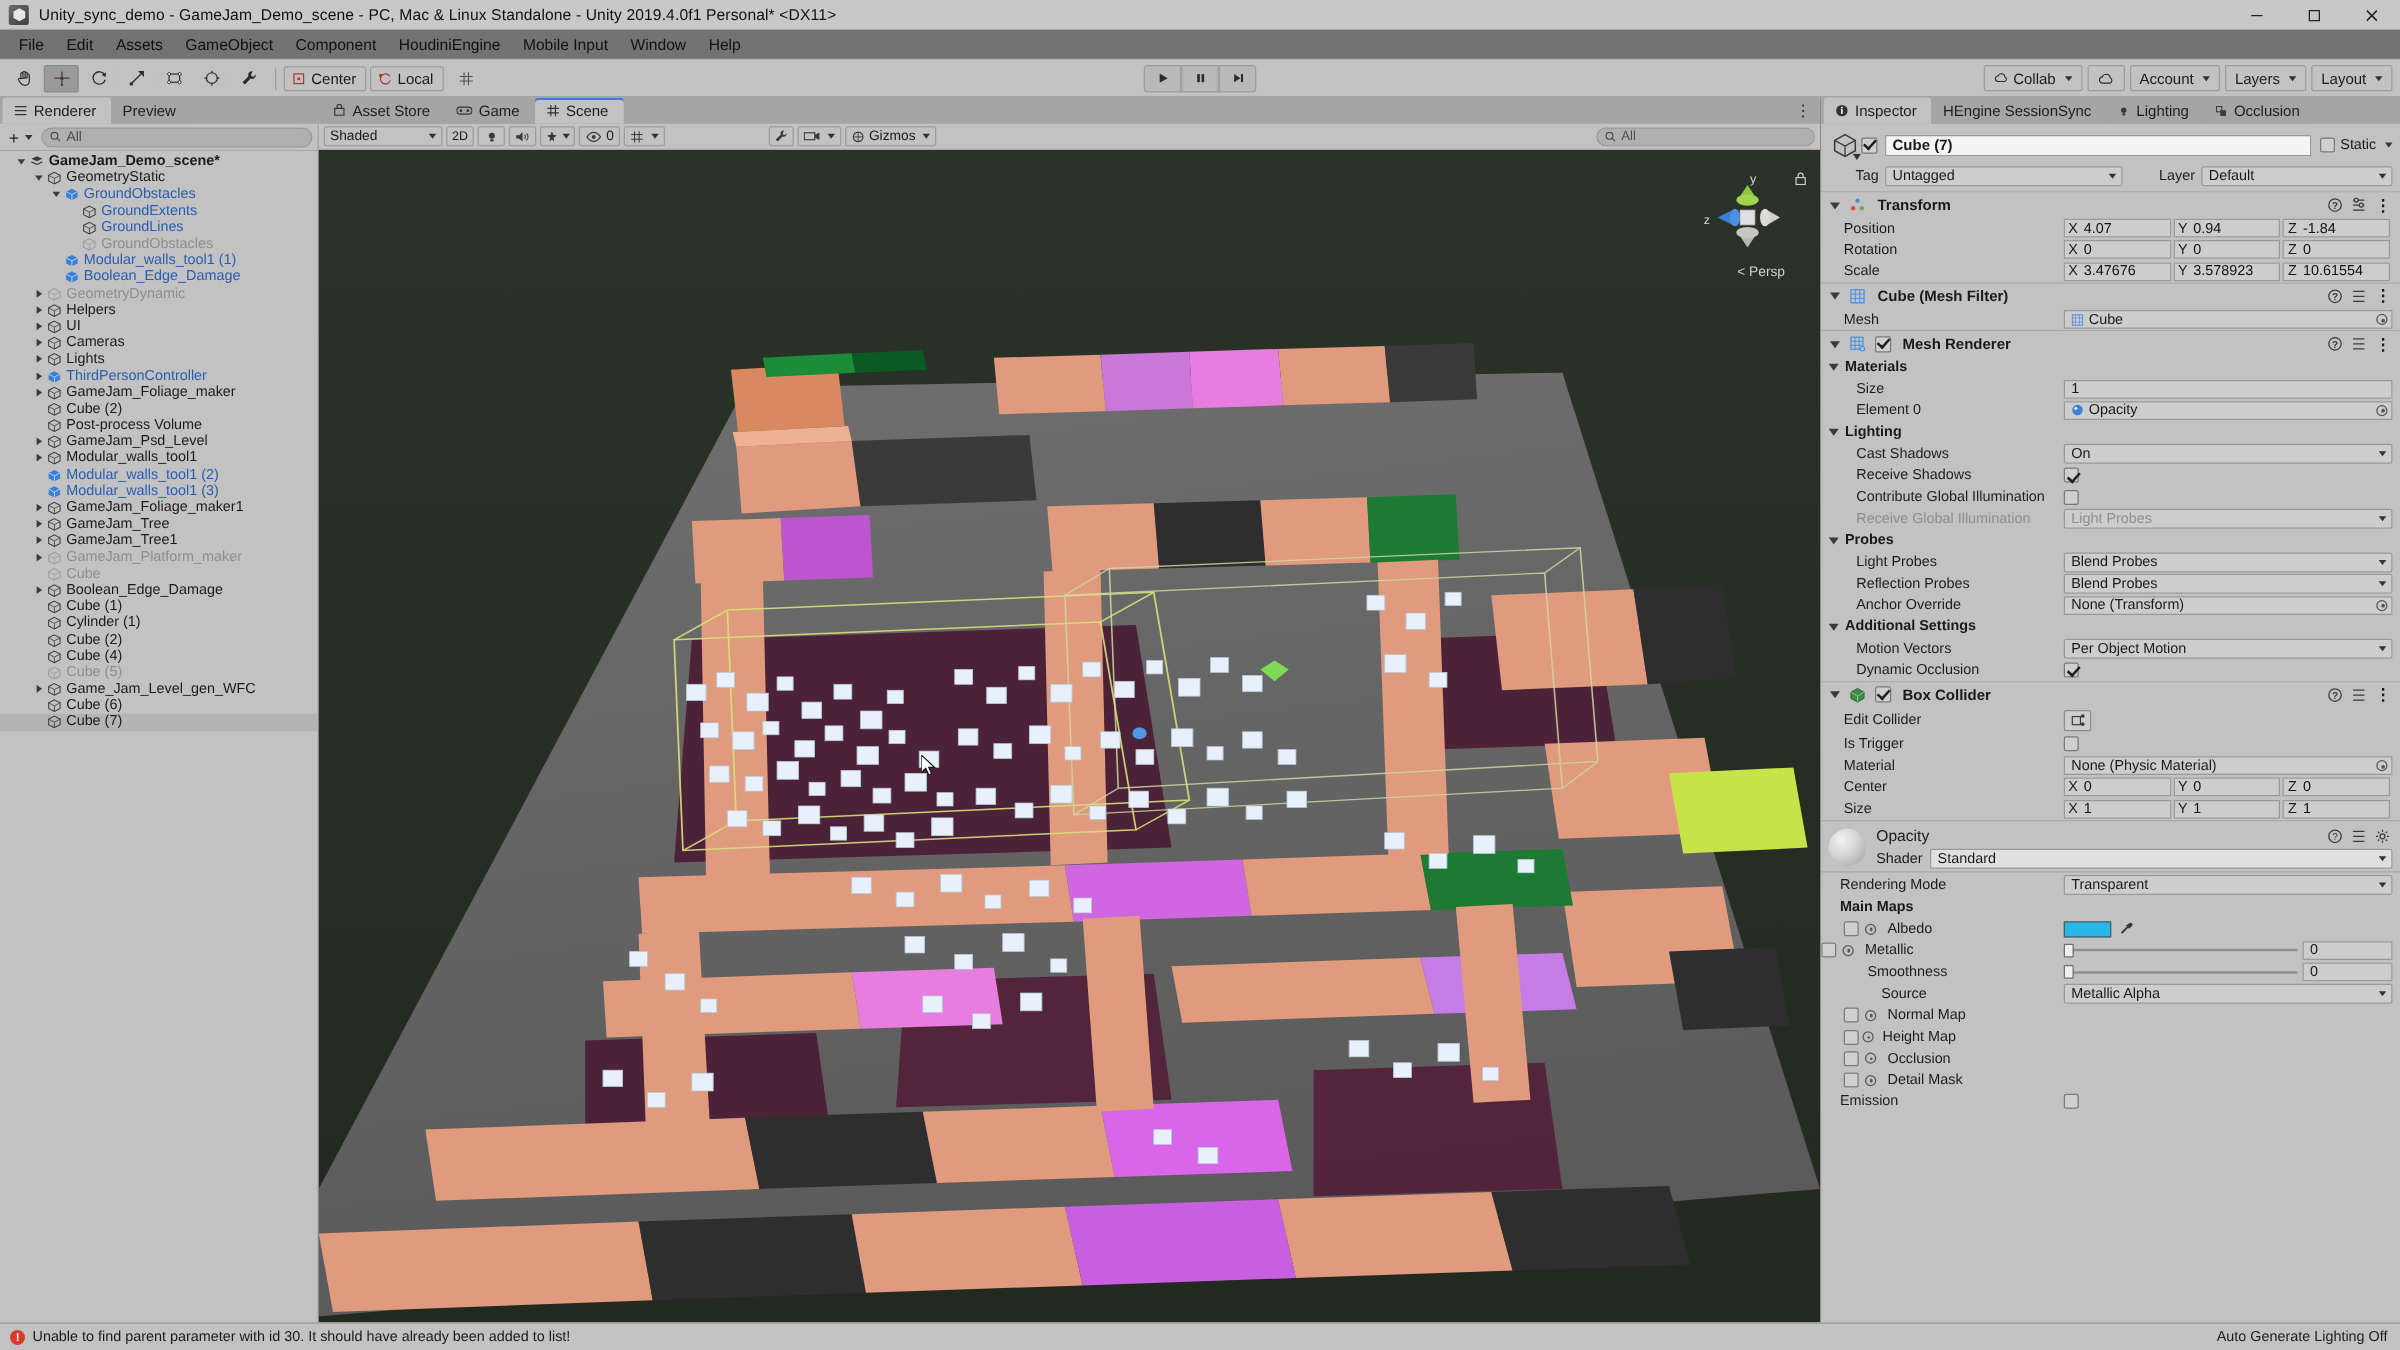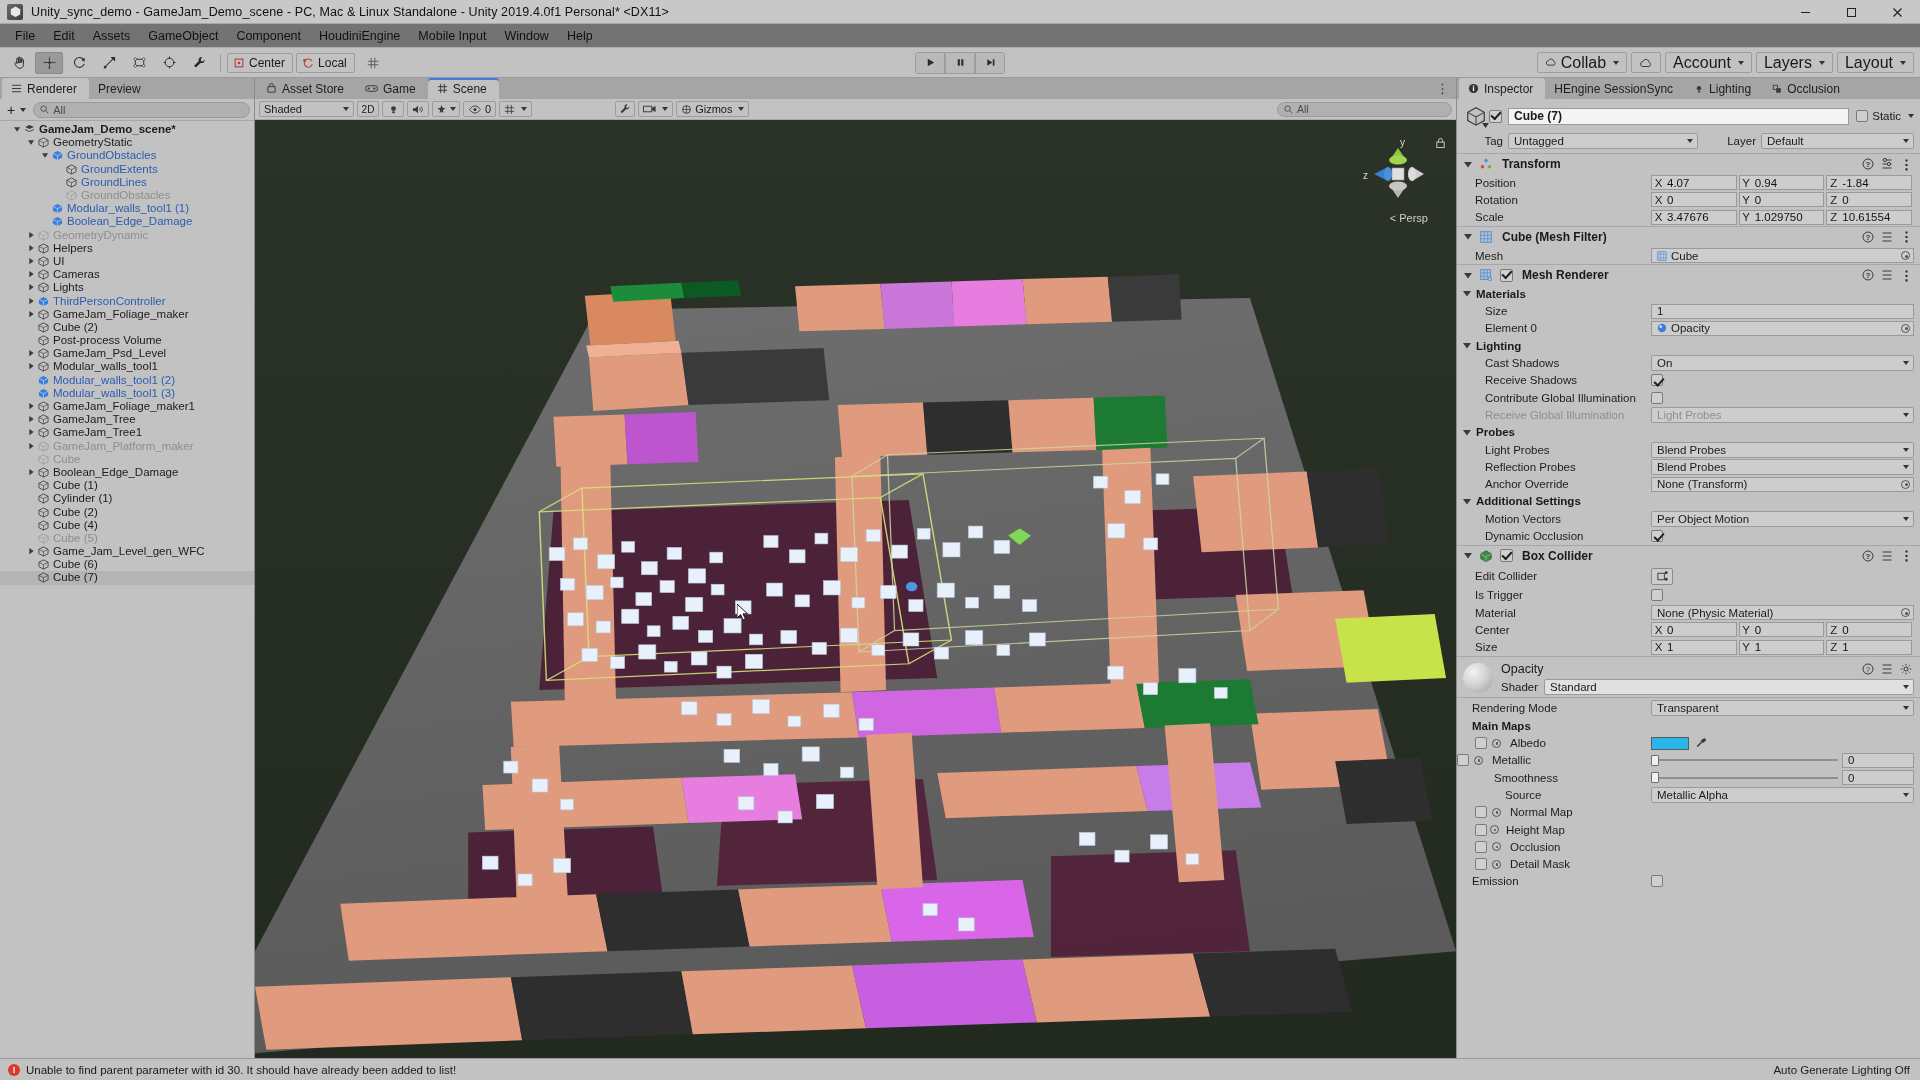"Collab" .pill { font-size: 16px -> 12px }
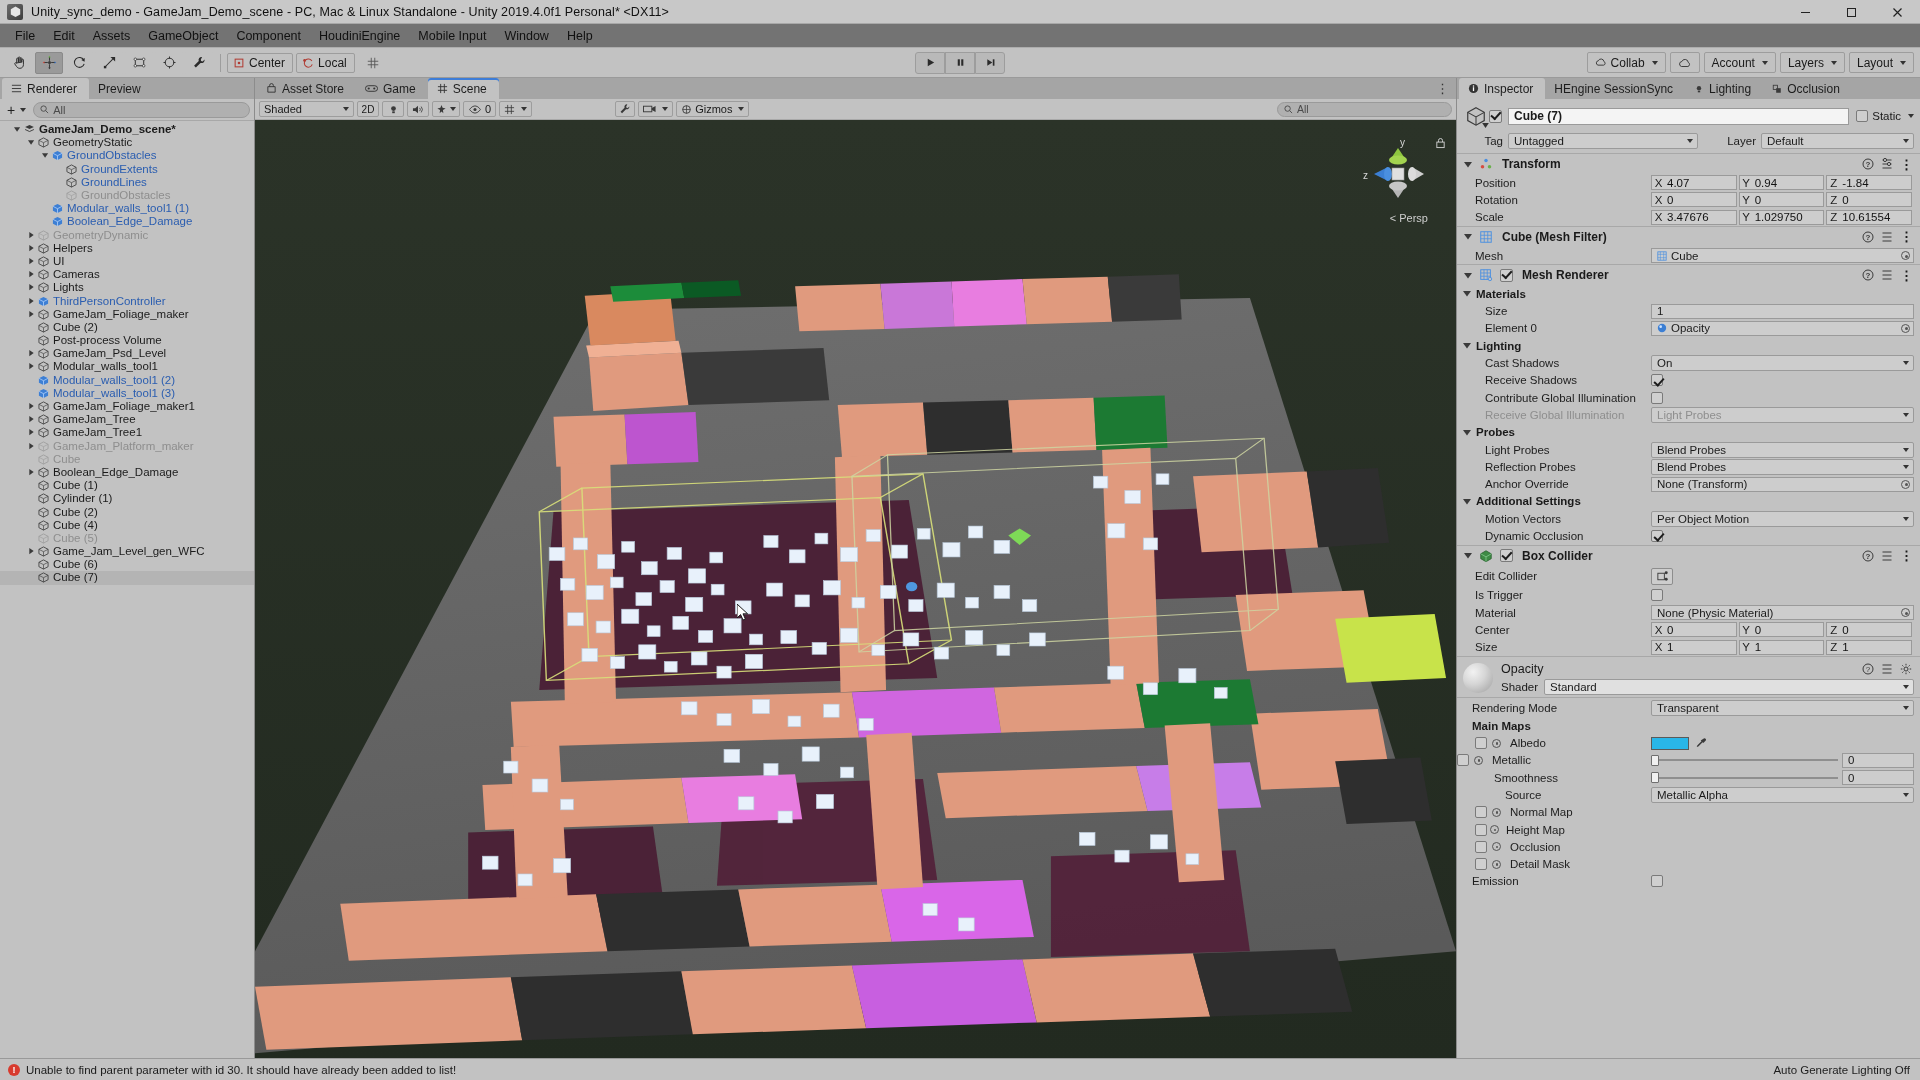"1.029750" span.vv { text: 1.029750 -> 3.578923 }
